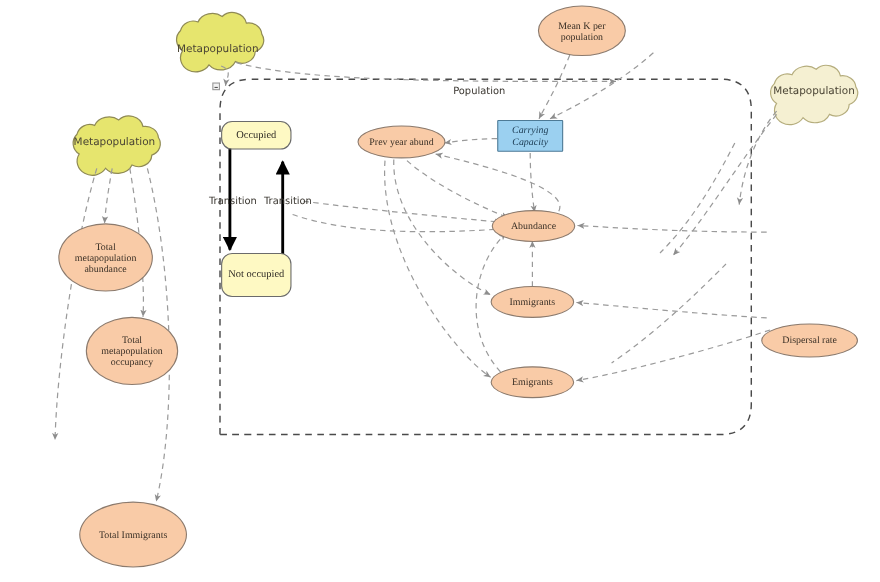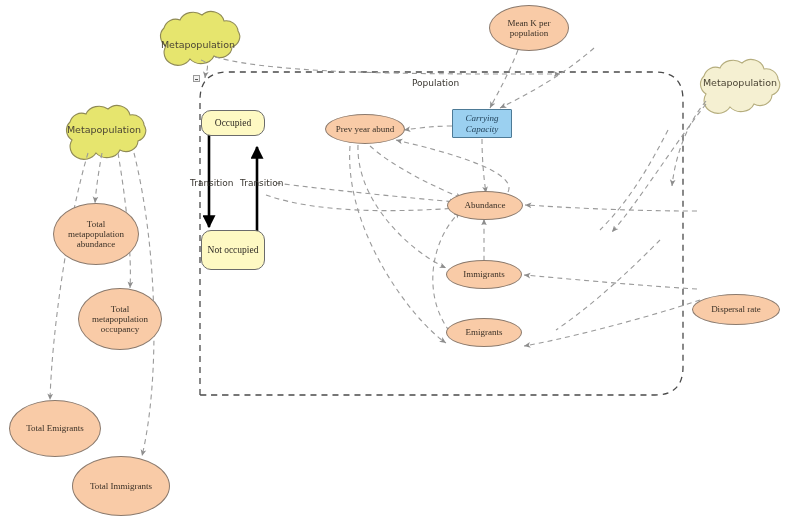"Emigrants" div.node { top: 318px -> 333px }
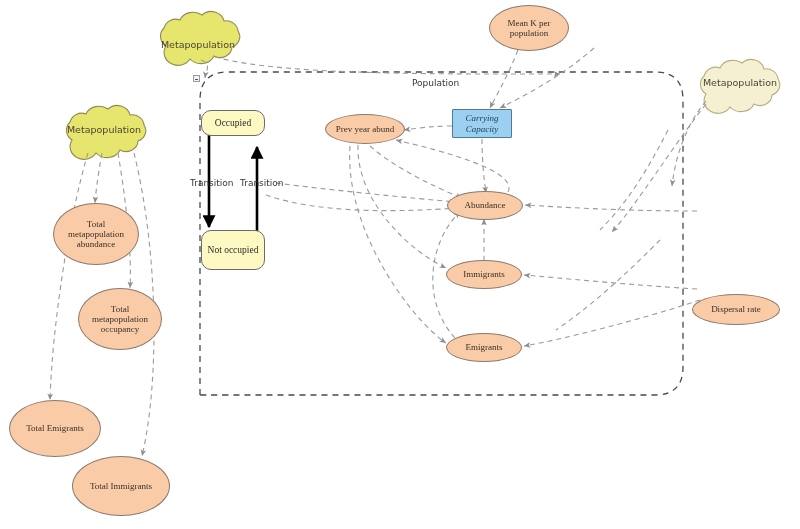"Total Emigrants" div.node { html: <div>Total Emigrants</div> -> none }
